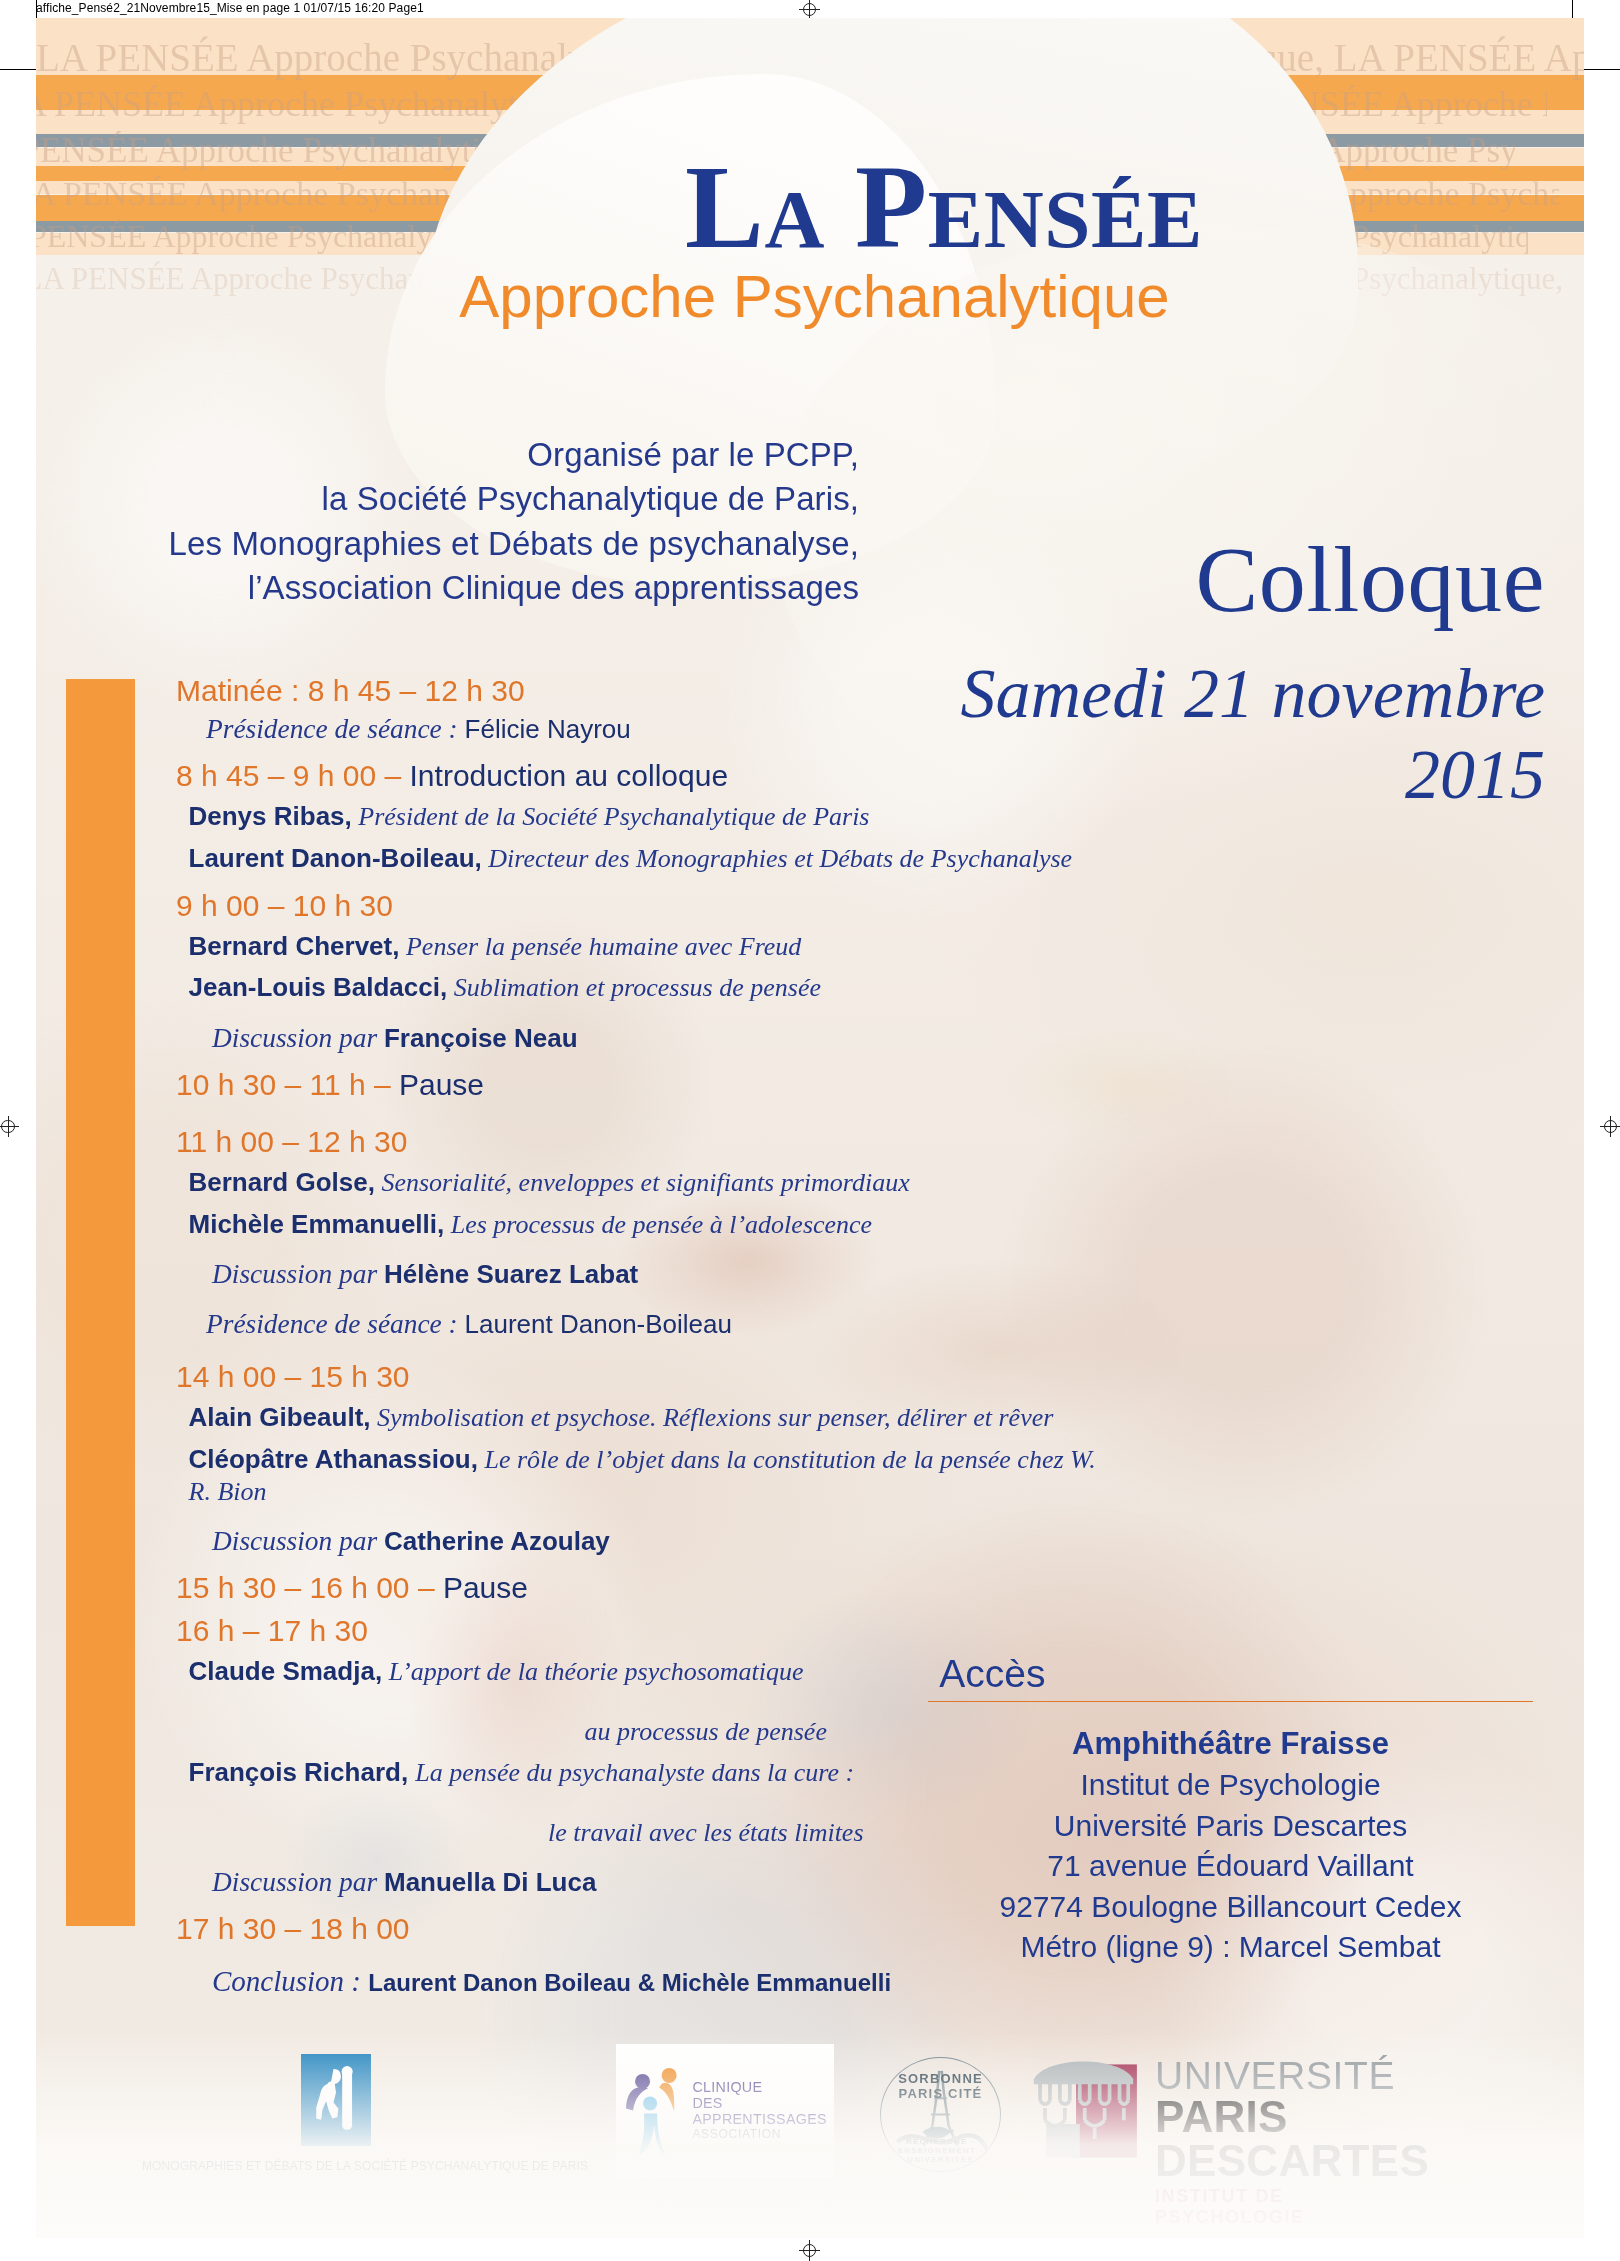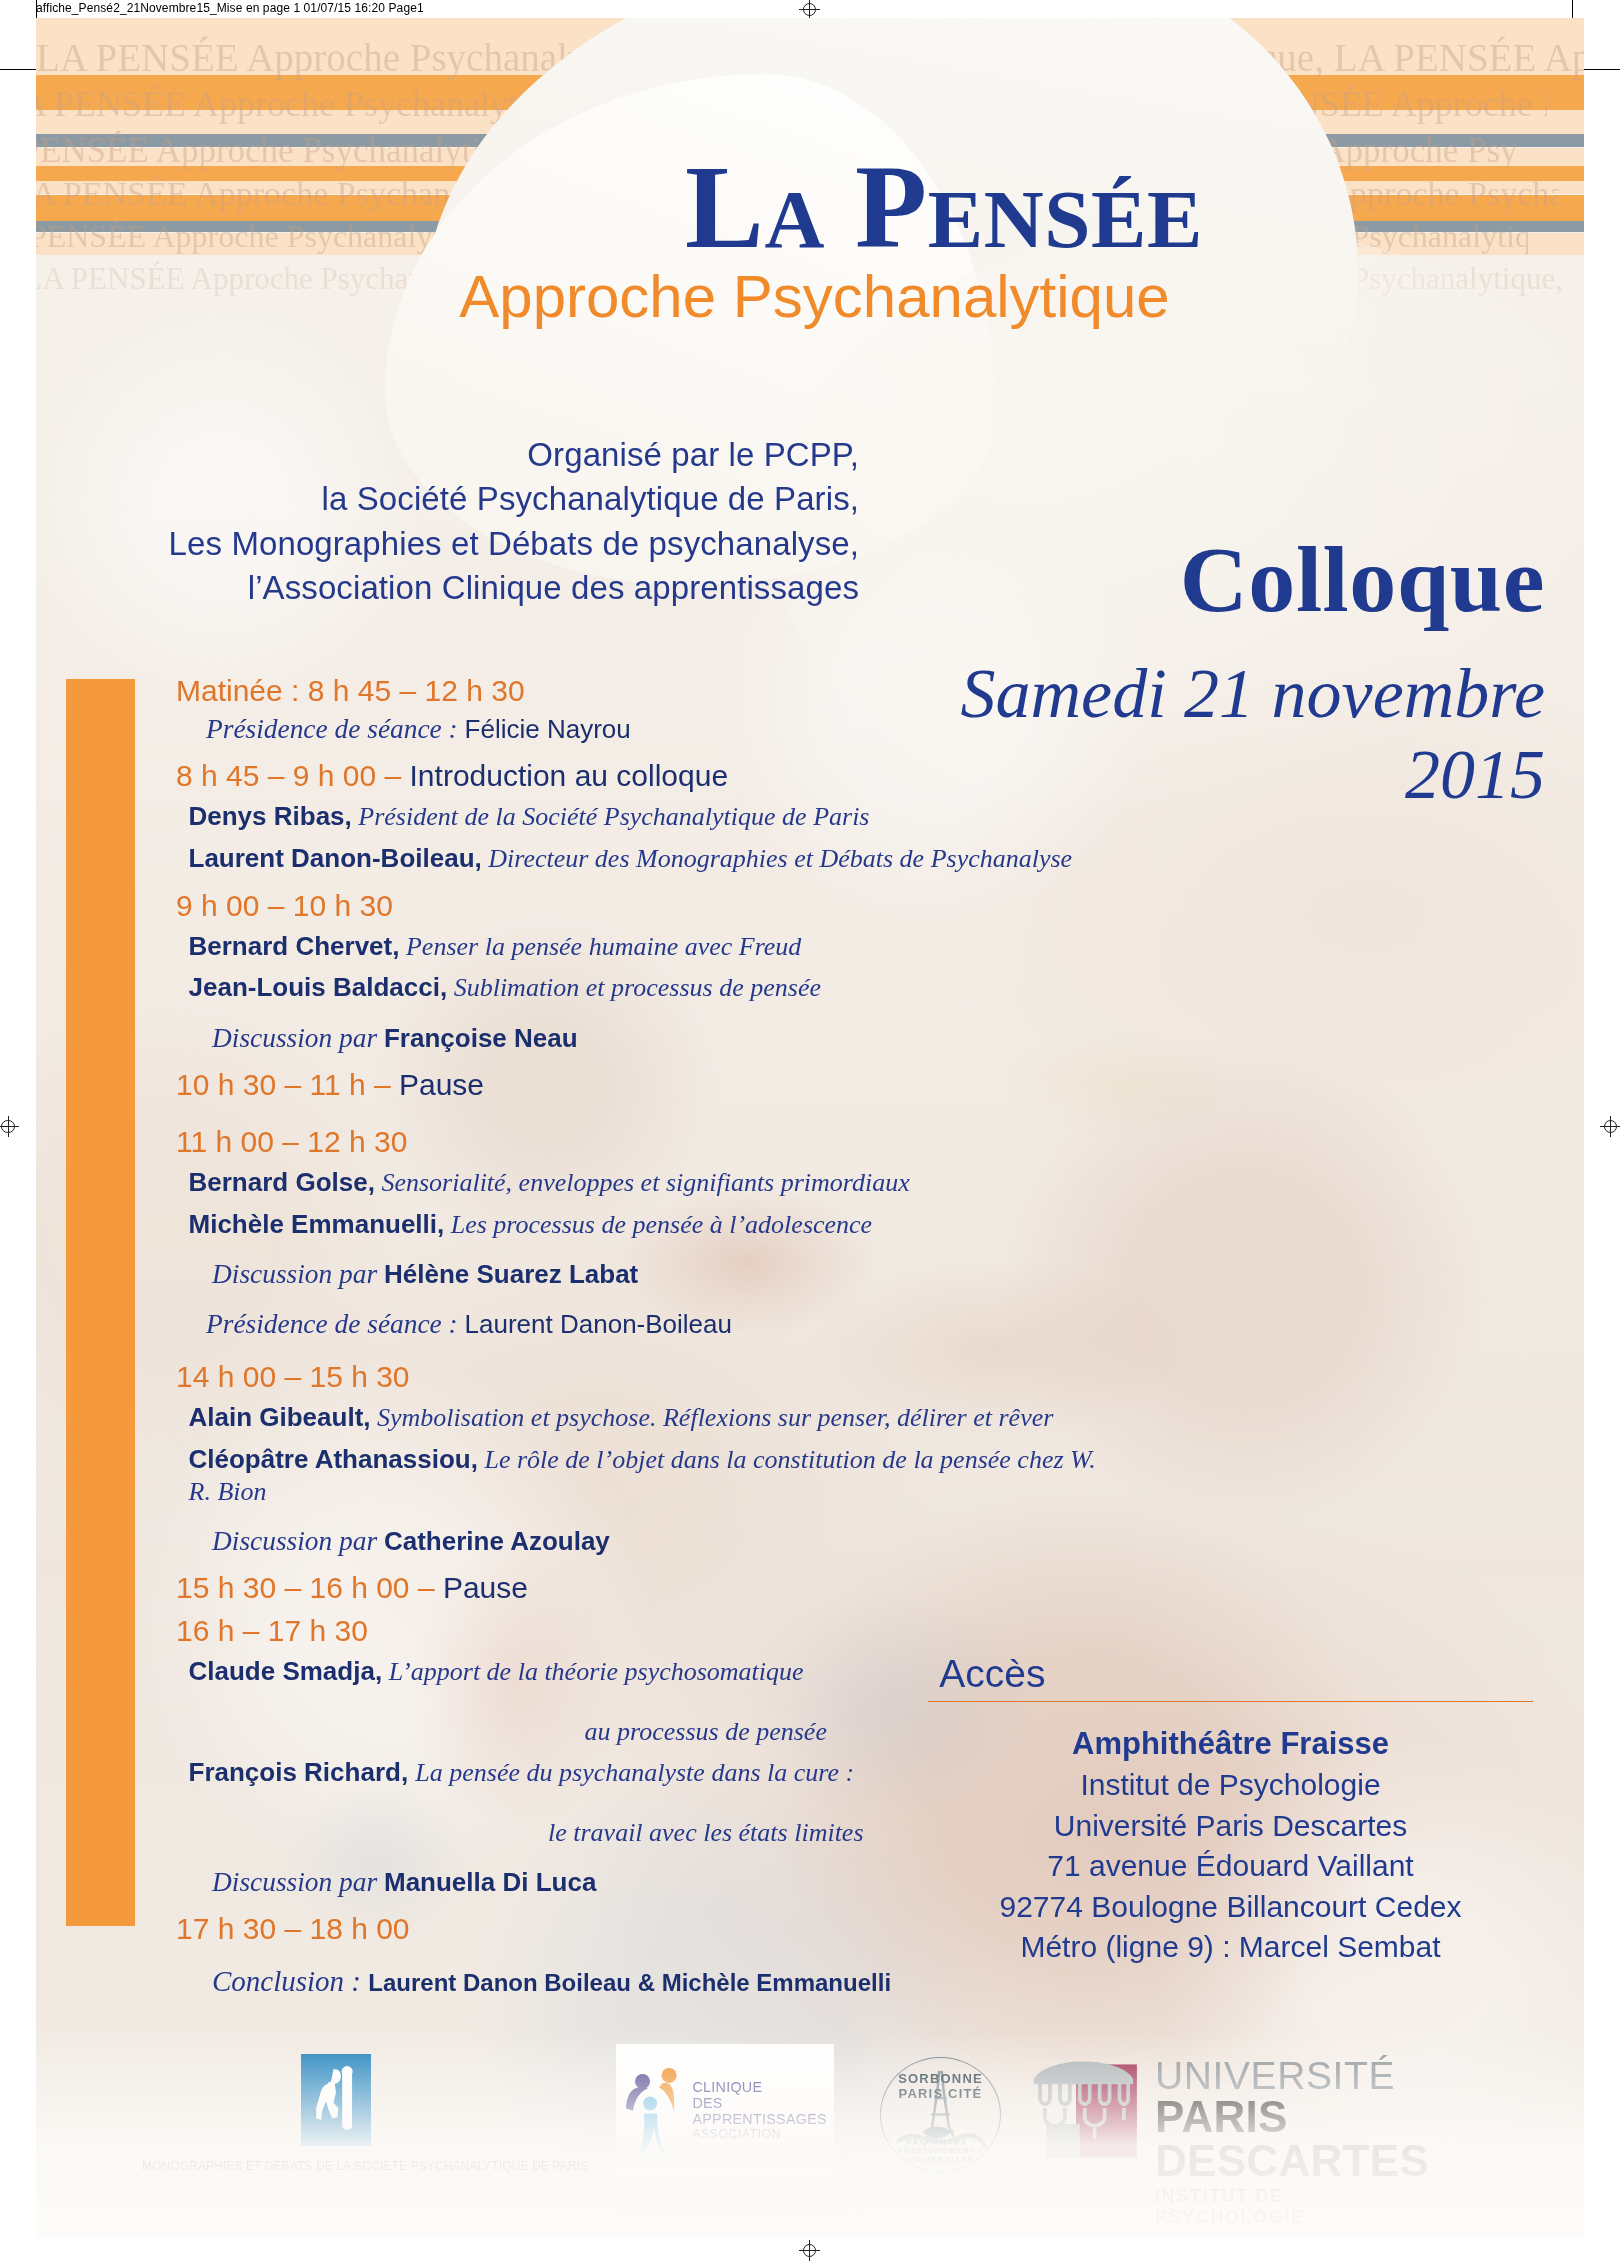"Colloque" .colloque { font-weight: bold -> none }
